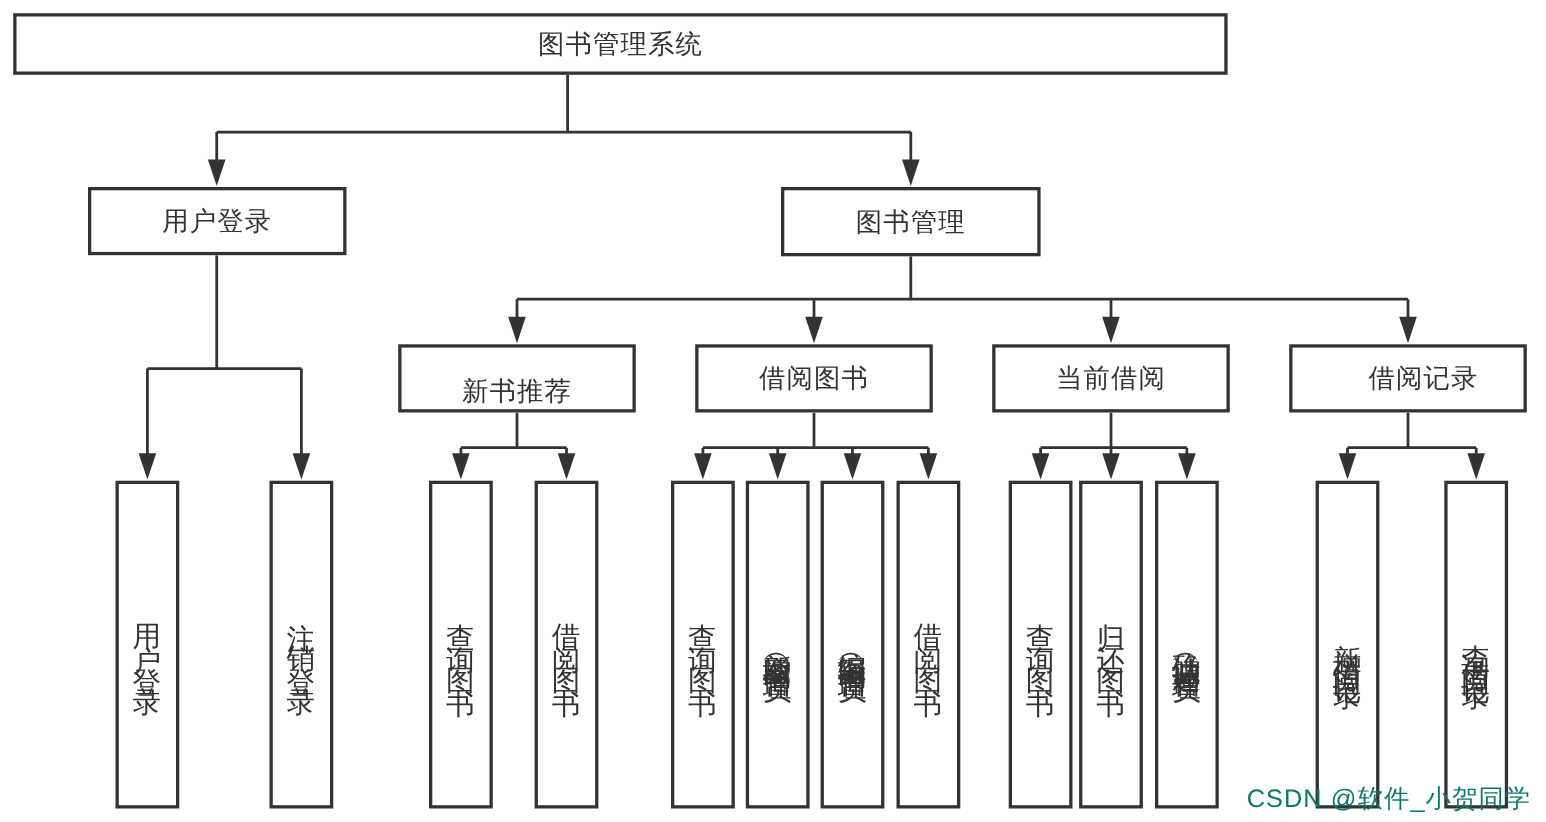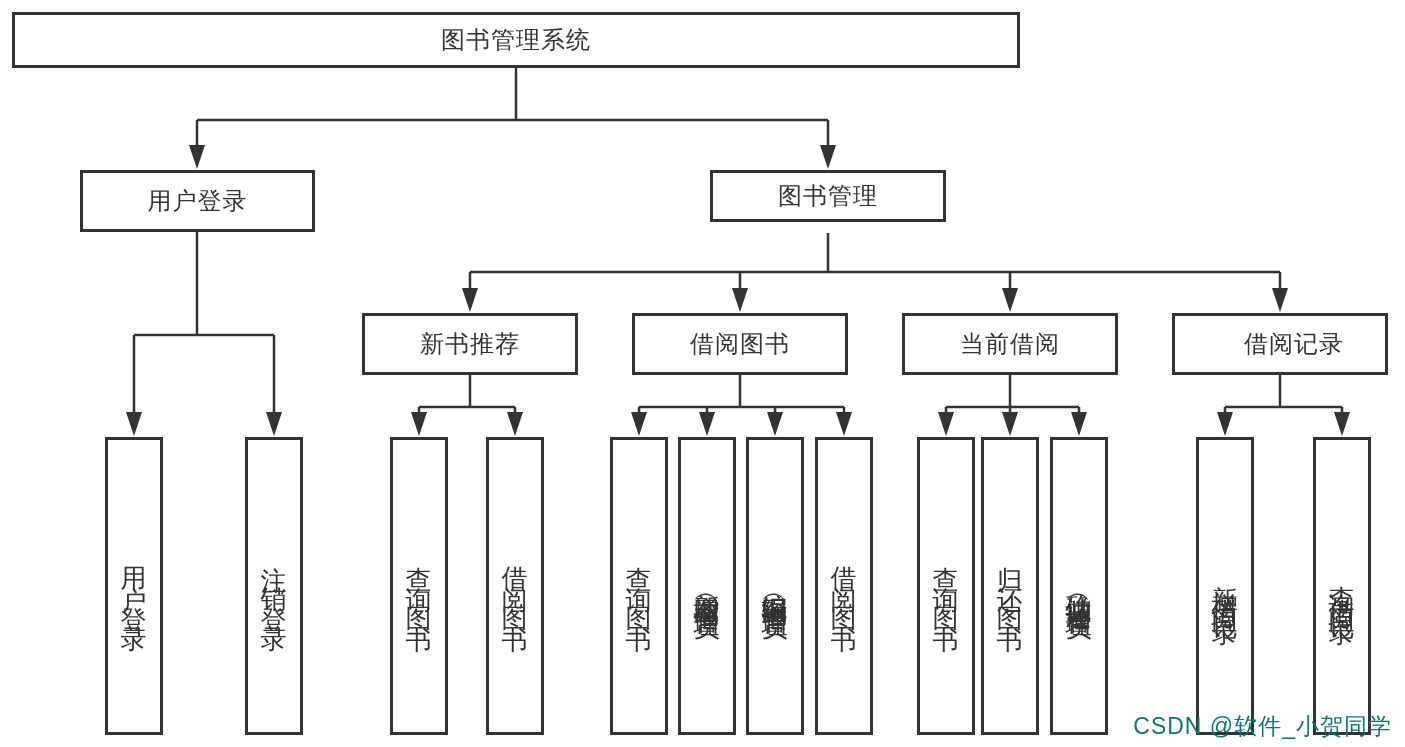"图书管理系统" #n-root { width: 1008px -> 1104px }
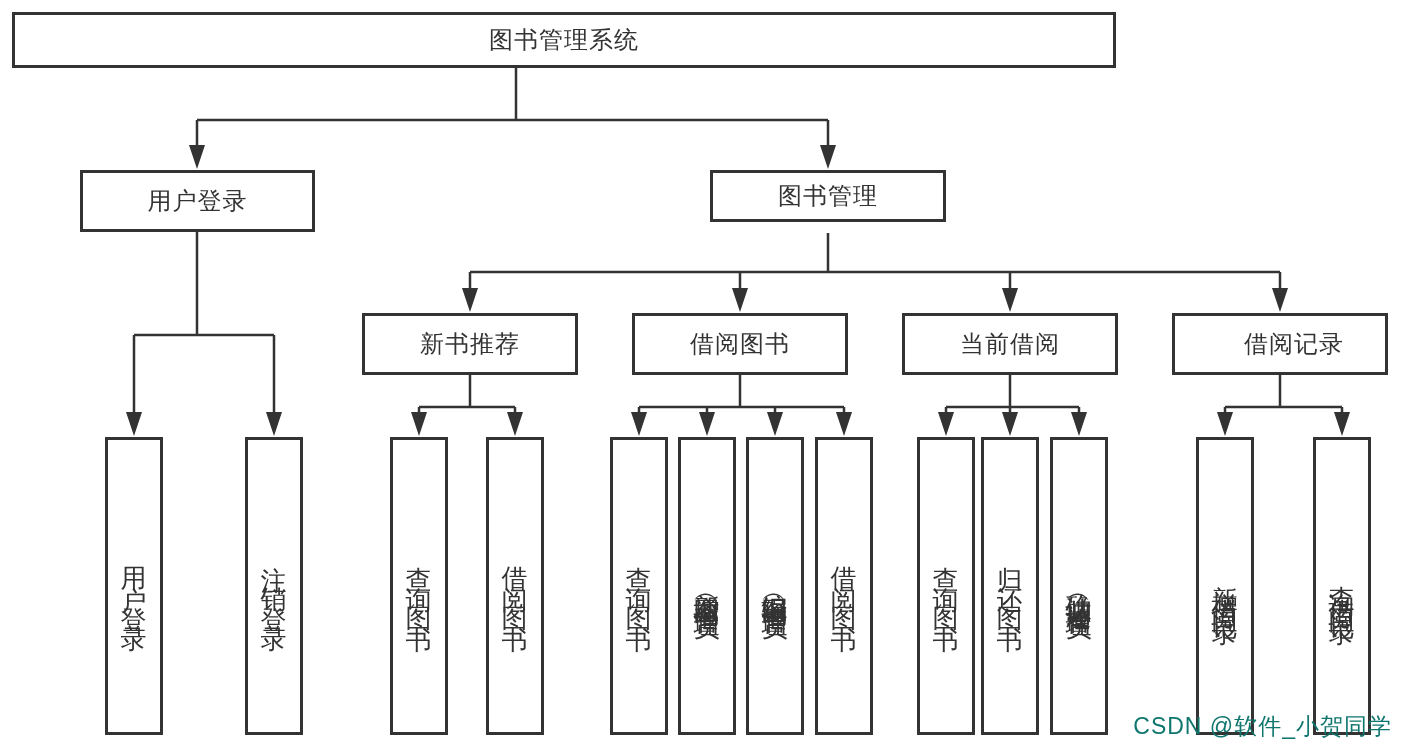"图书管理" #n-mgmt { height: 52px -> 63px }
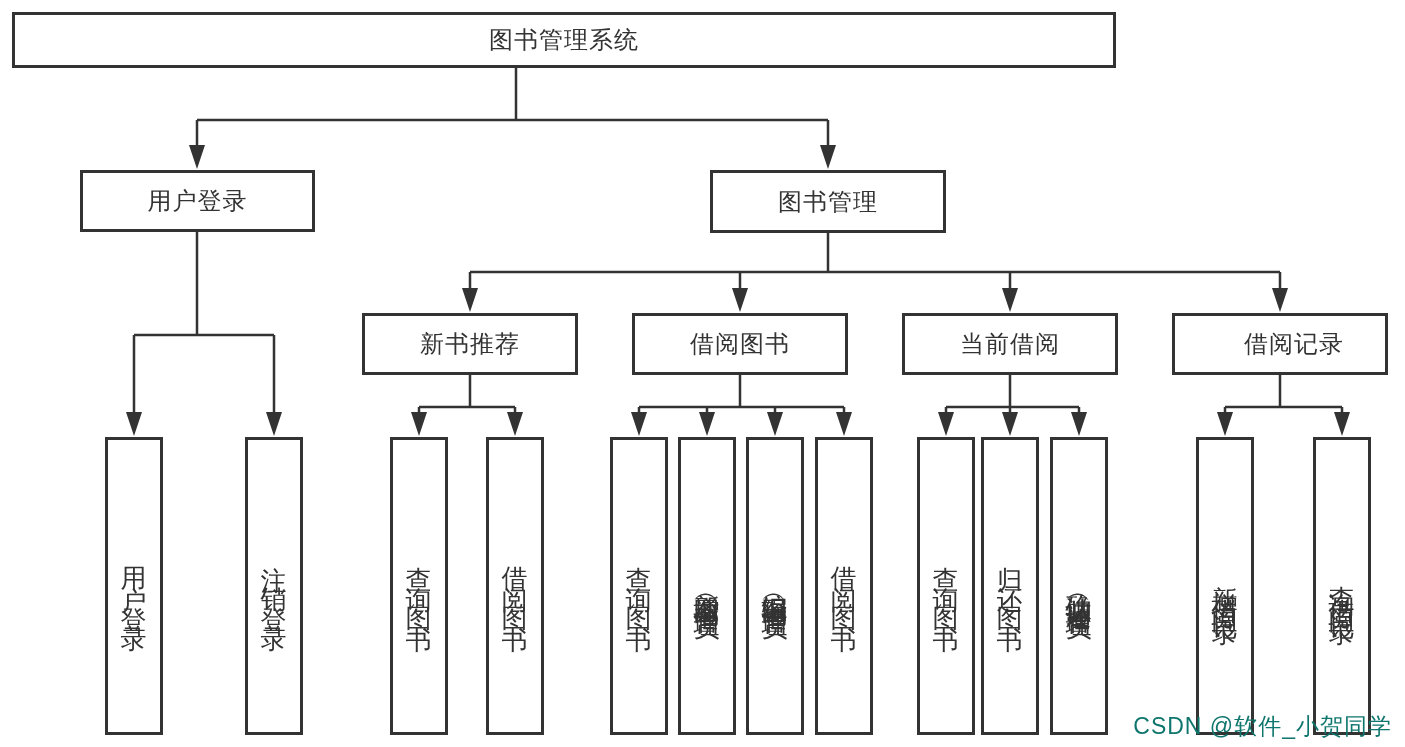"新书推荐" #n-s0 { align-items: none -> flex-end }
